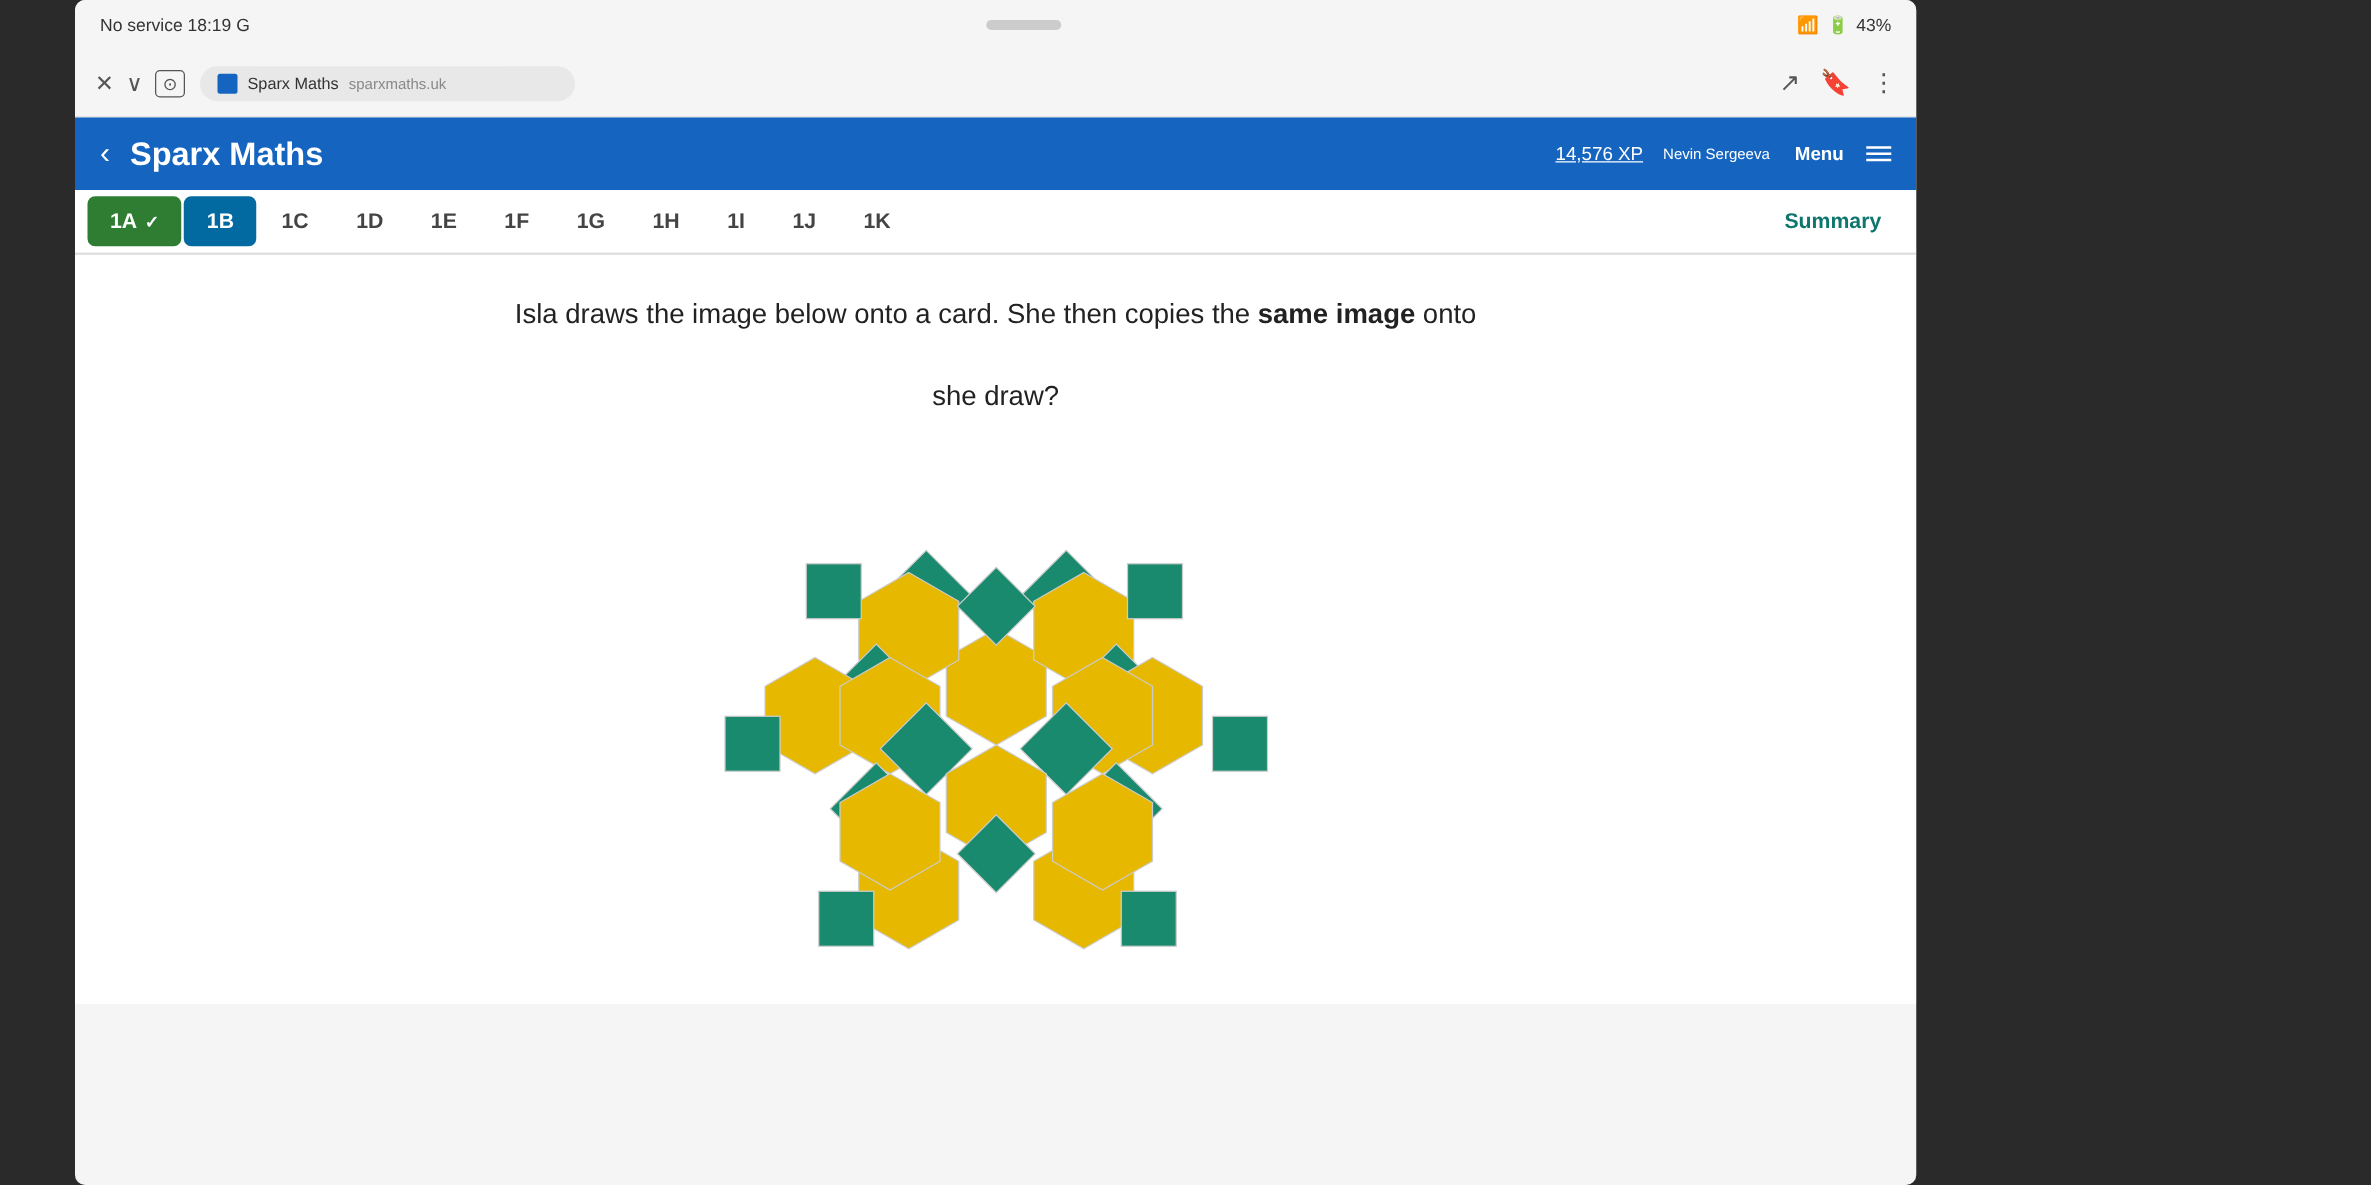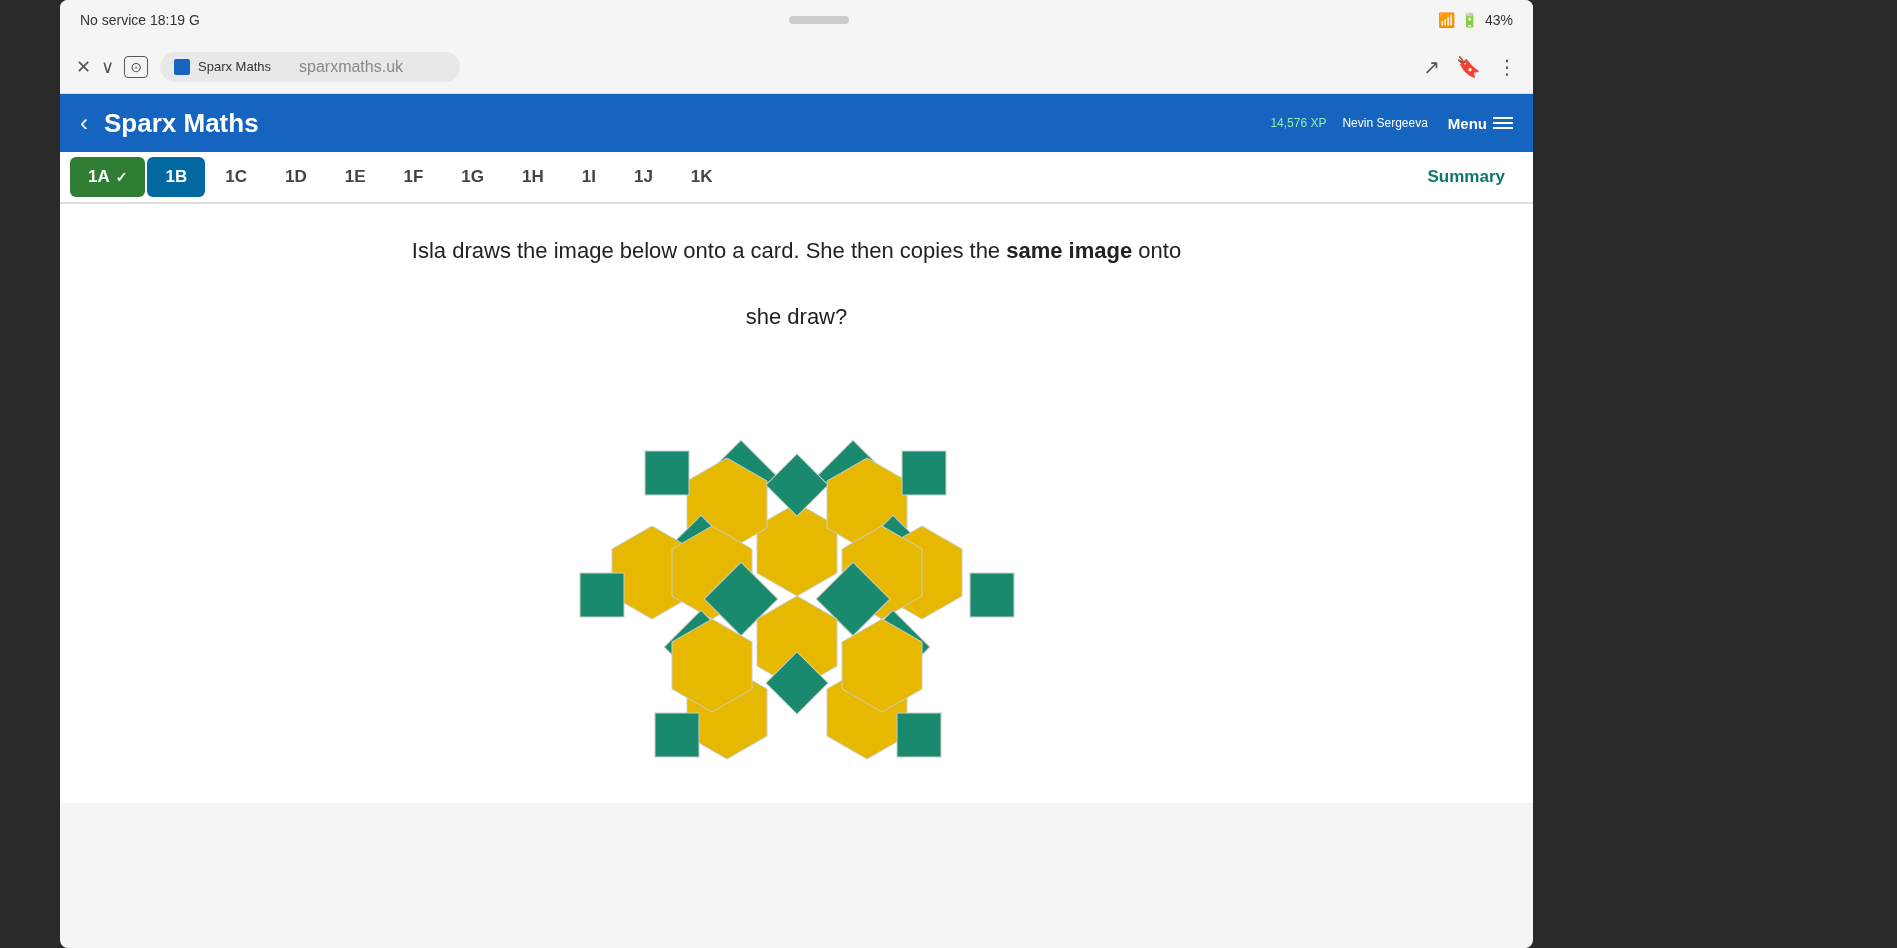"sparxmaths.uk" span { font-size: 16px -> 12px; margin-left: 20px -> none }
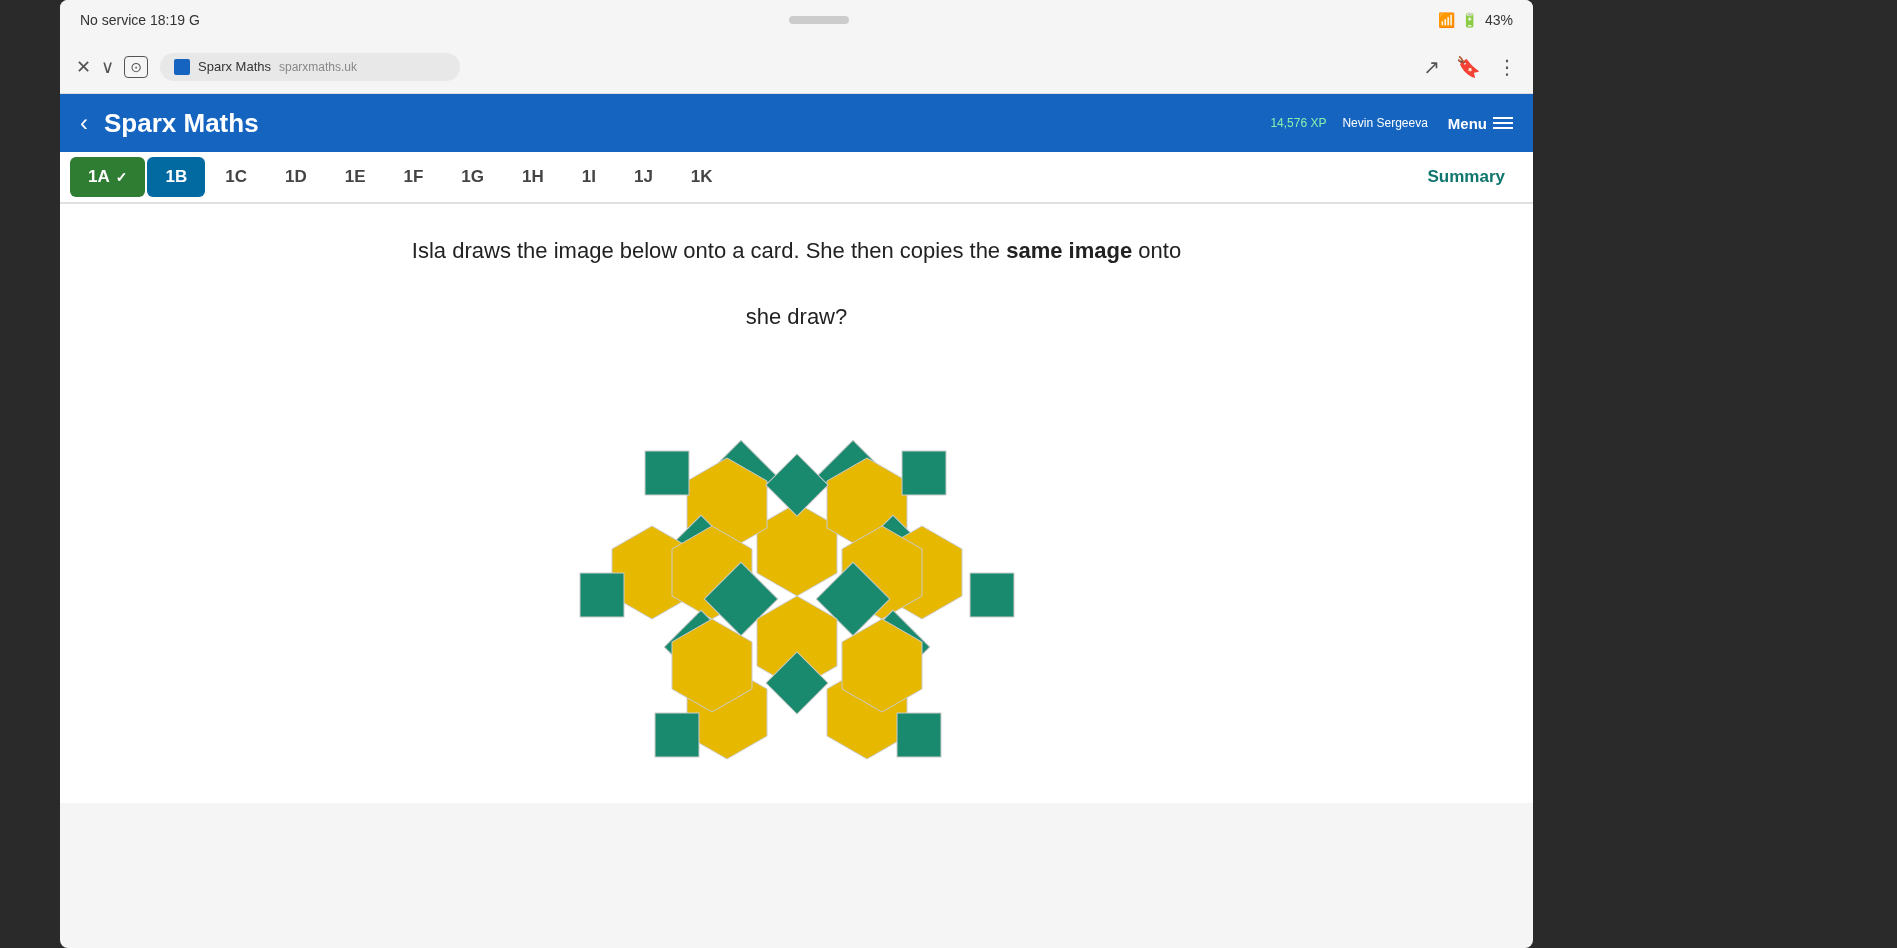"14,576 XP" .header-xp { color: #86efac -> #ffffff; font-size: 12px -> 15px; text-decoration: none -> underline }
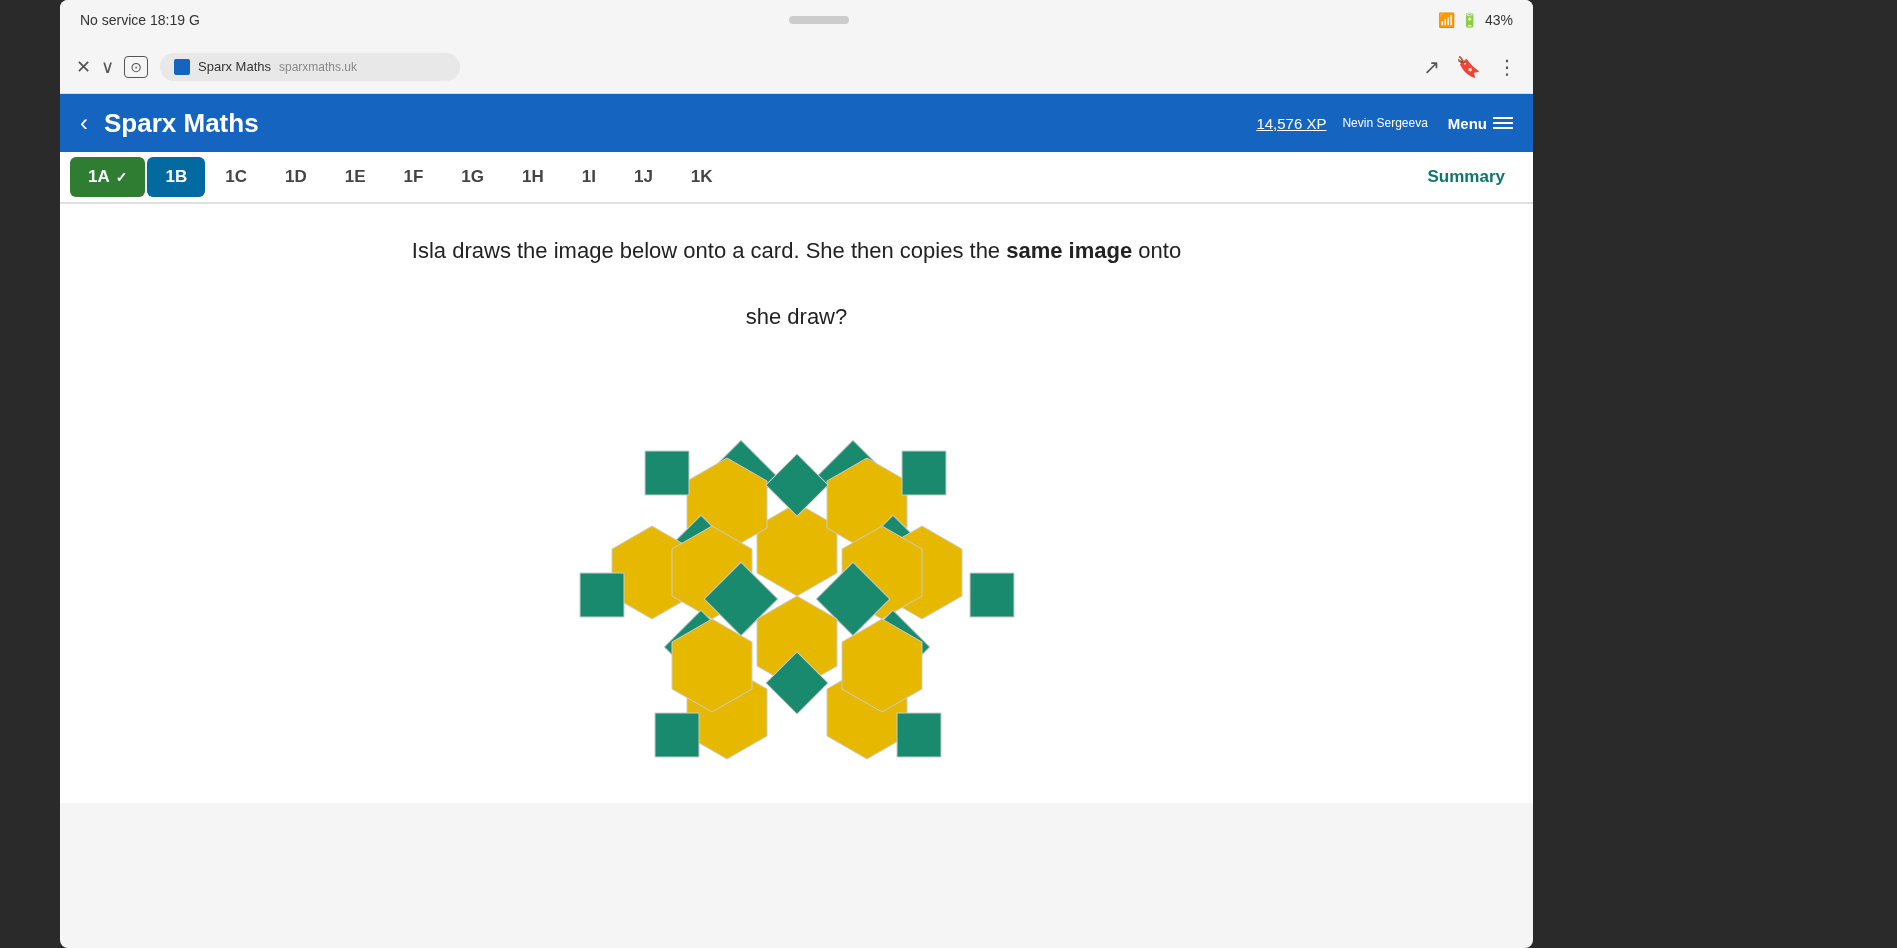"Menu" .header-menu { gap: 6px -> 18px }
